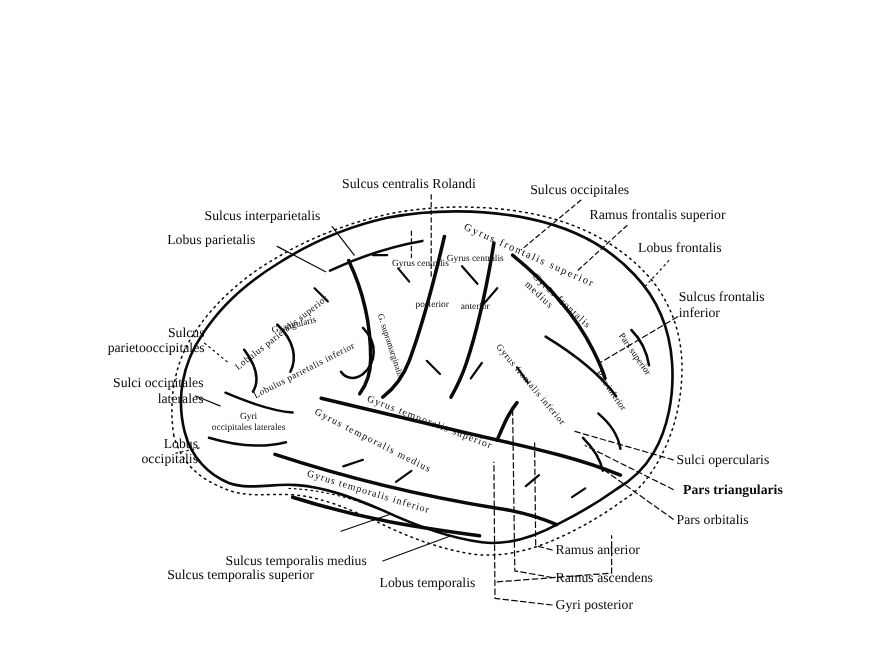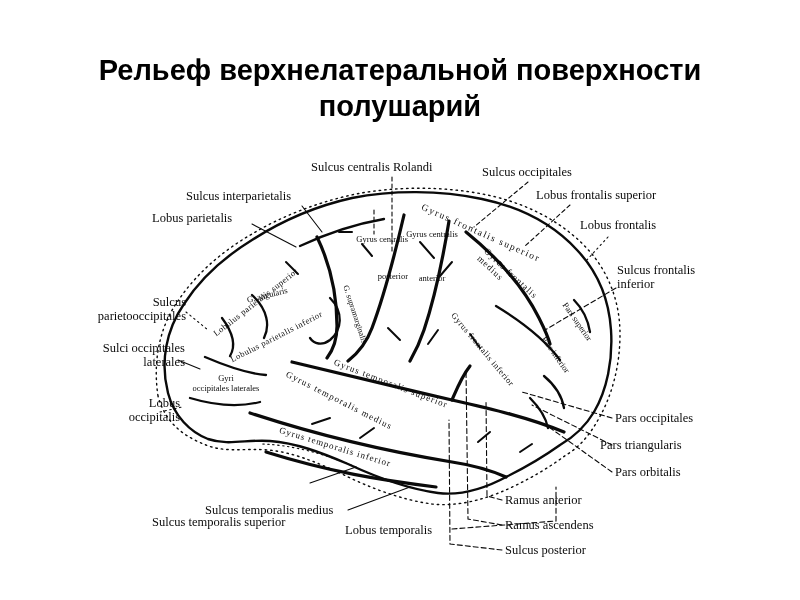"Рельеф верхнелатеральной поверхности" h1 { html: <h1>Рельеф верхнелатеральной поверхности полушарий</h1> -> none }
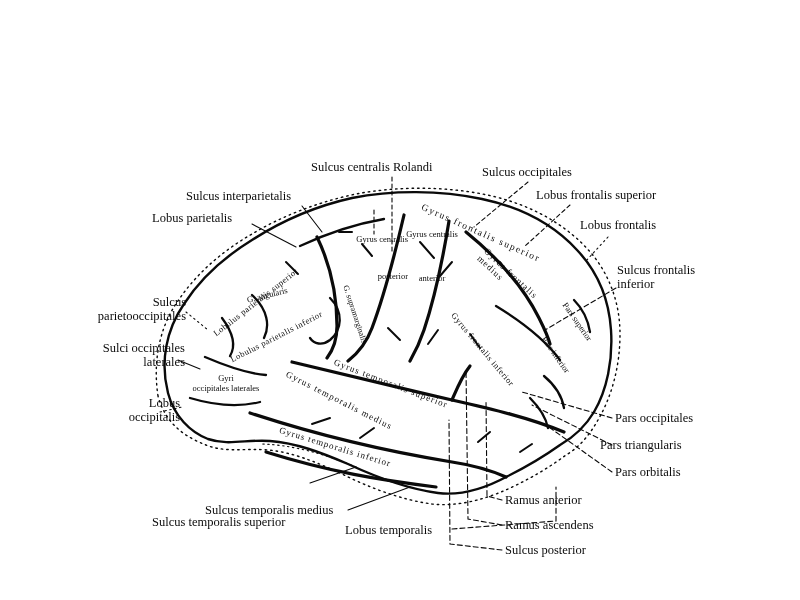"Lobus frontalis superior" div.co { text: Lobus -> Ramus }
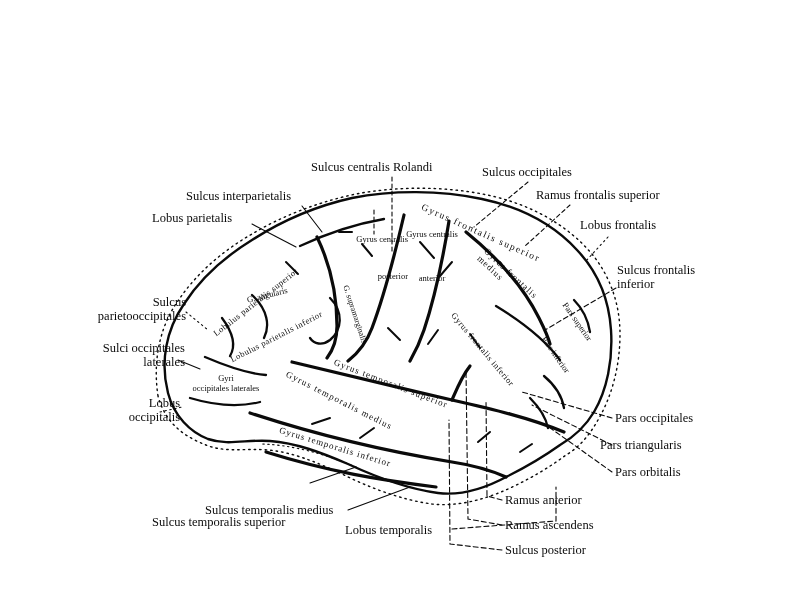"Pars occipitales" div.co { text: Pars occipitales -> Sulci opercularis }
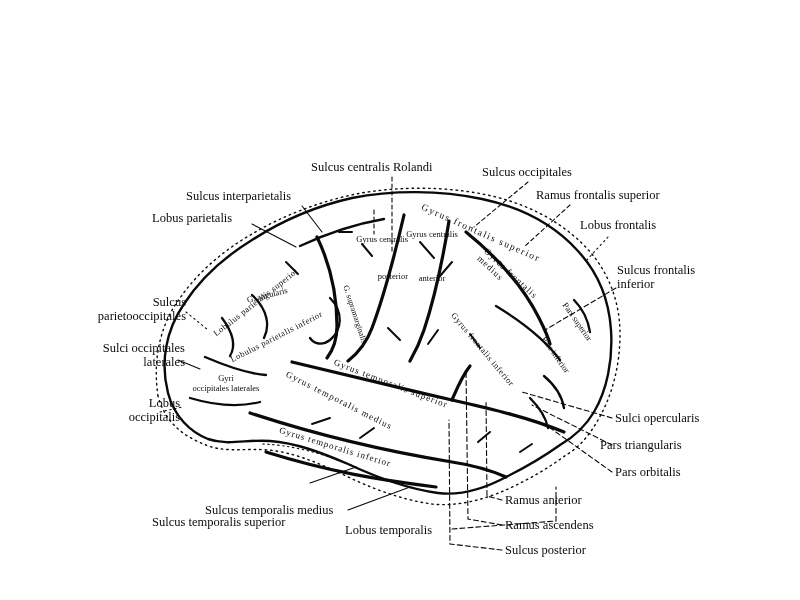"Pars triangularis" .co-pars-triangularis { font-weight: none -> bold; left: 600px -> 621px }
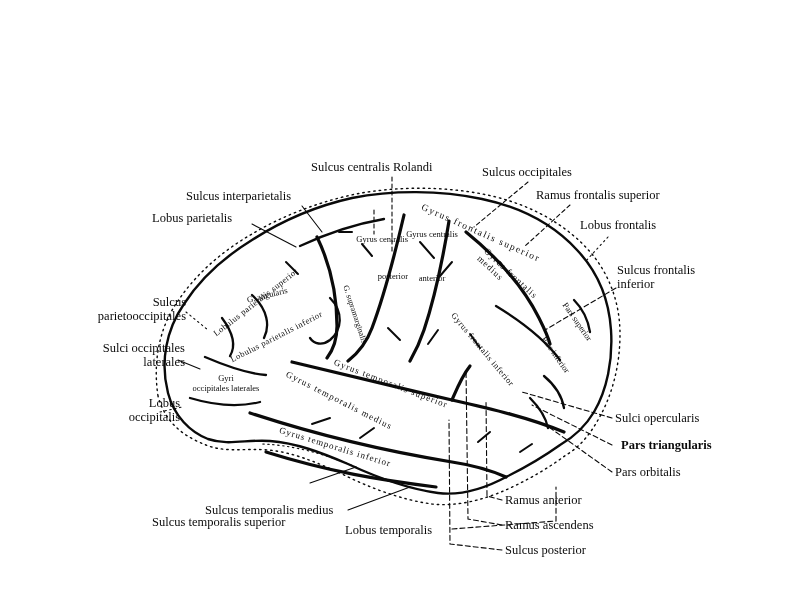"Sulcus posterior" div.co { text: Sulcus -> Gyri }
